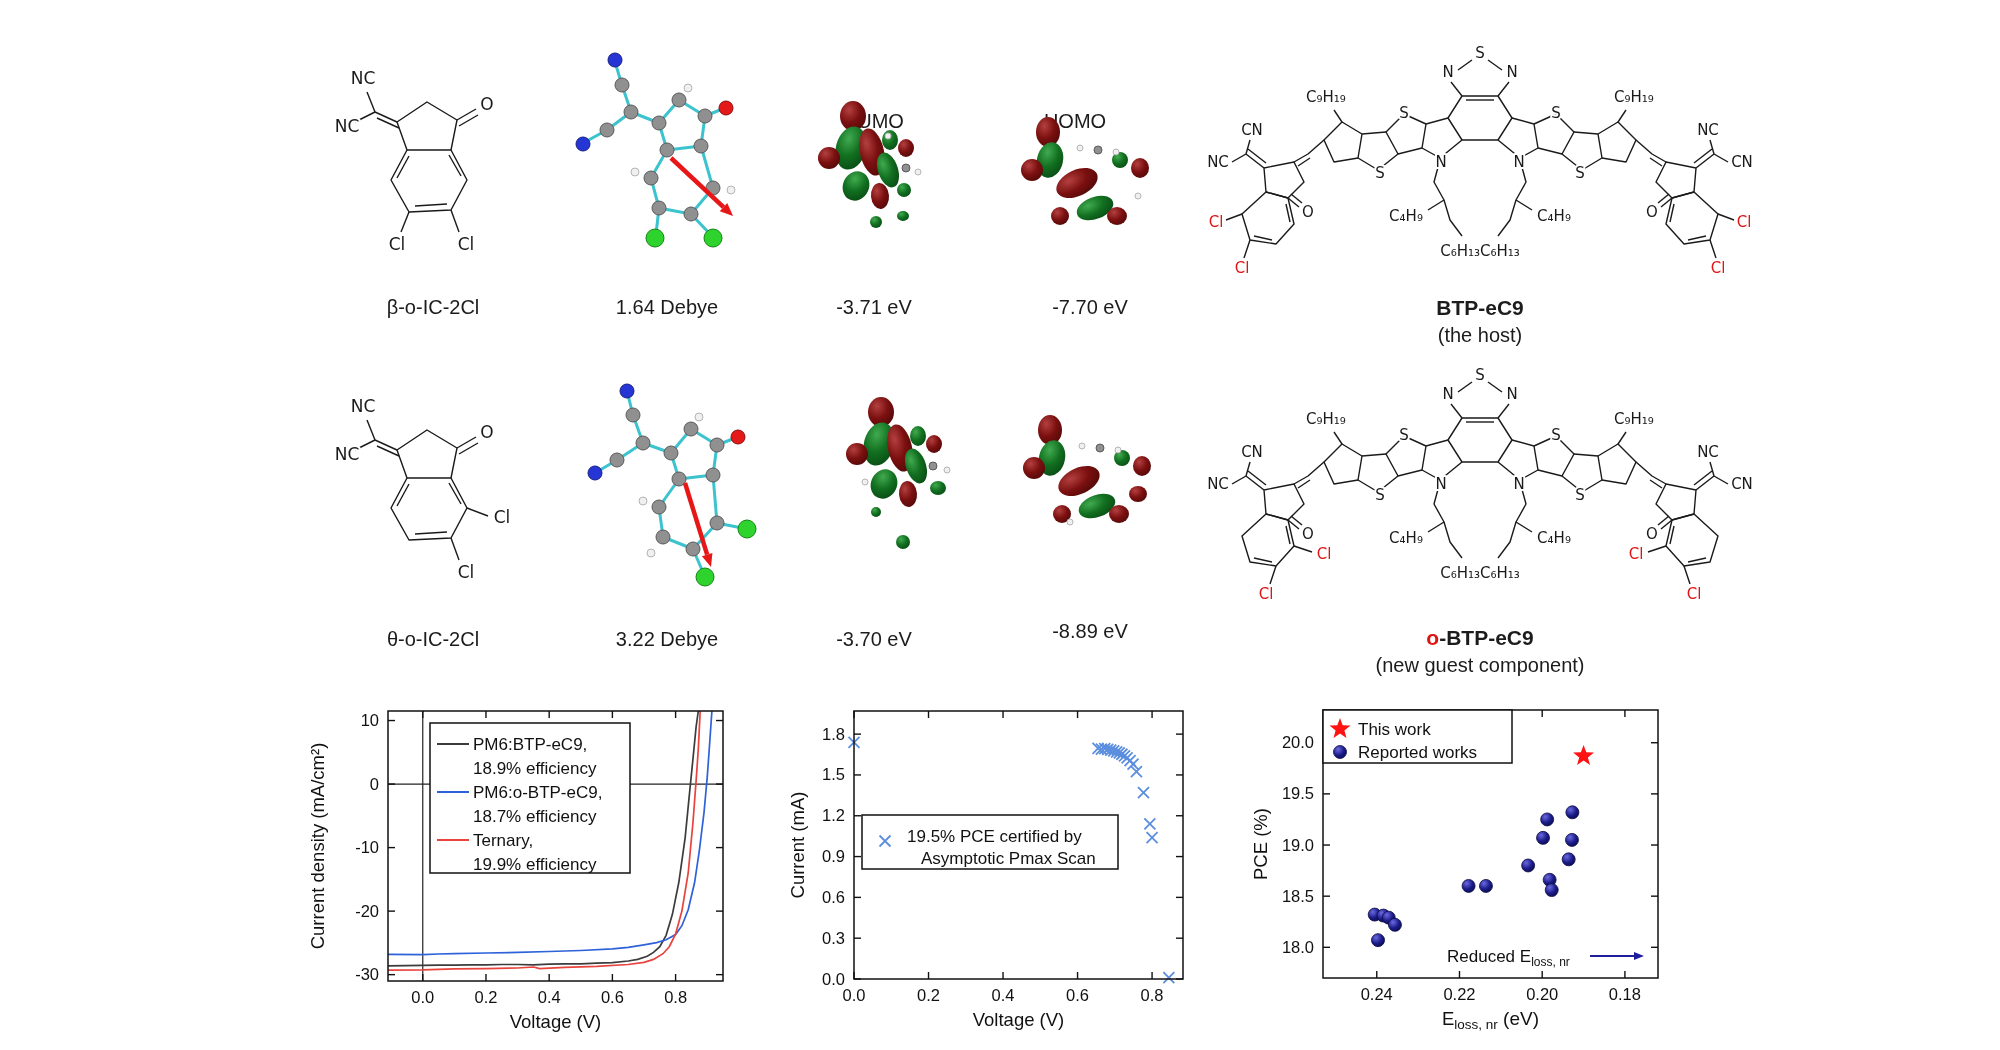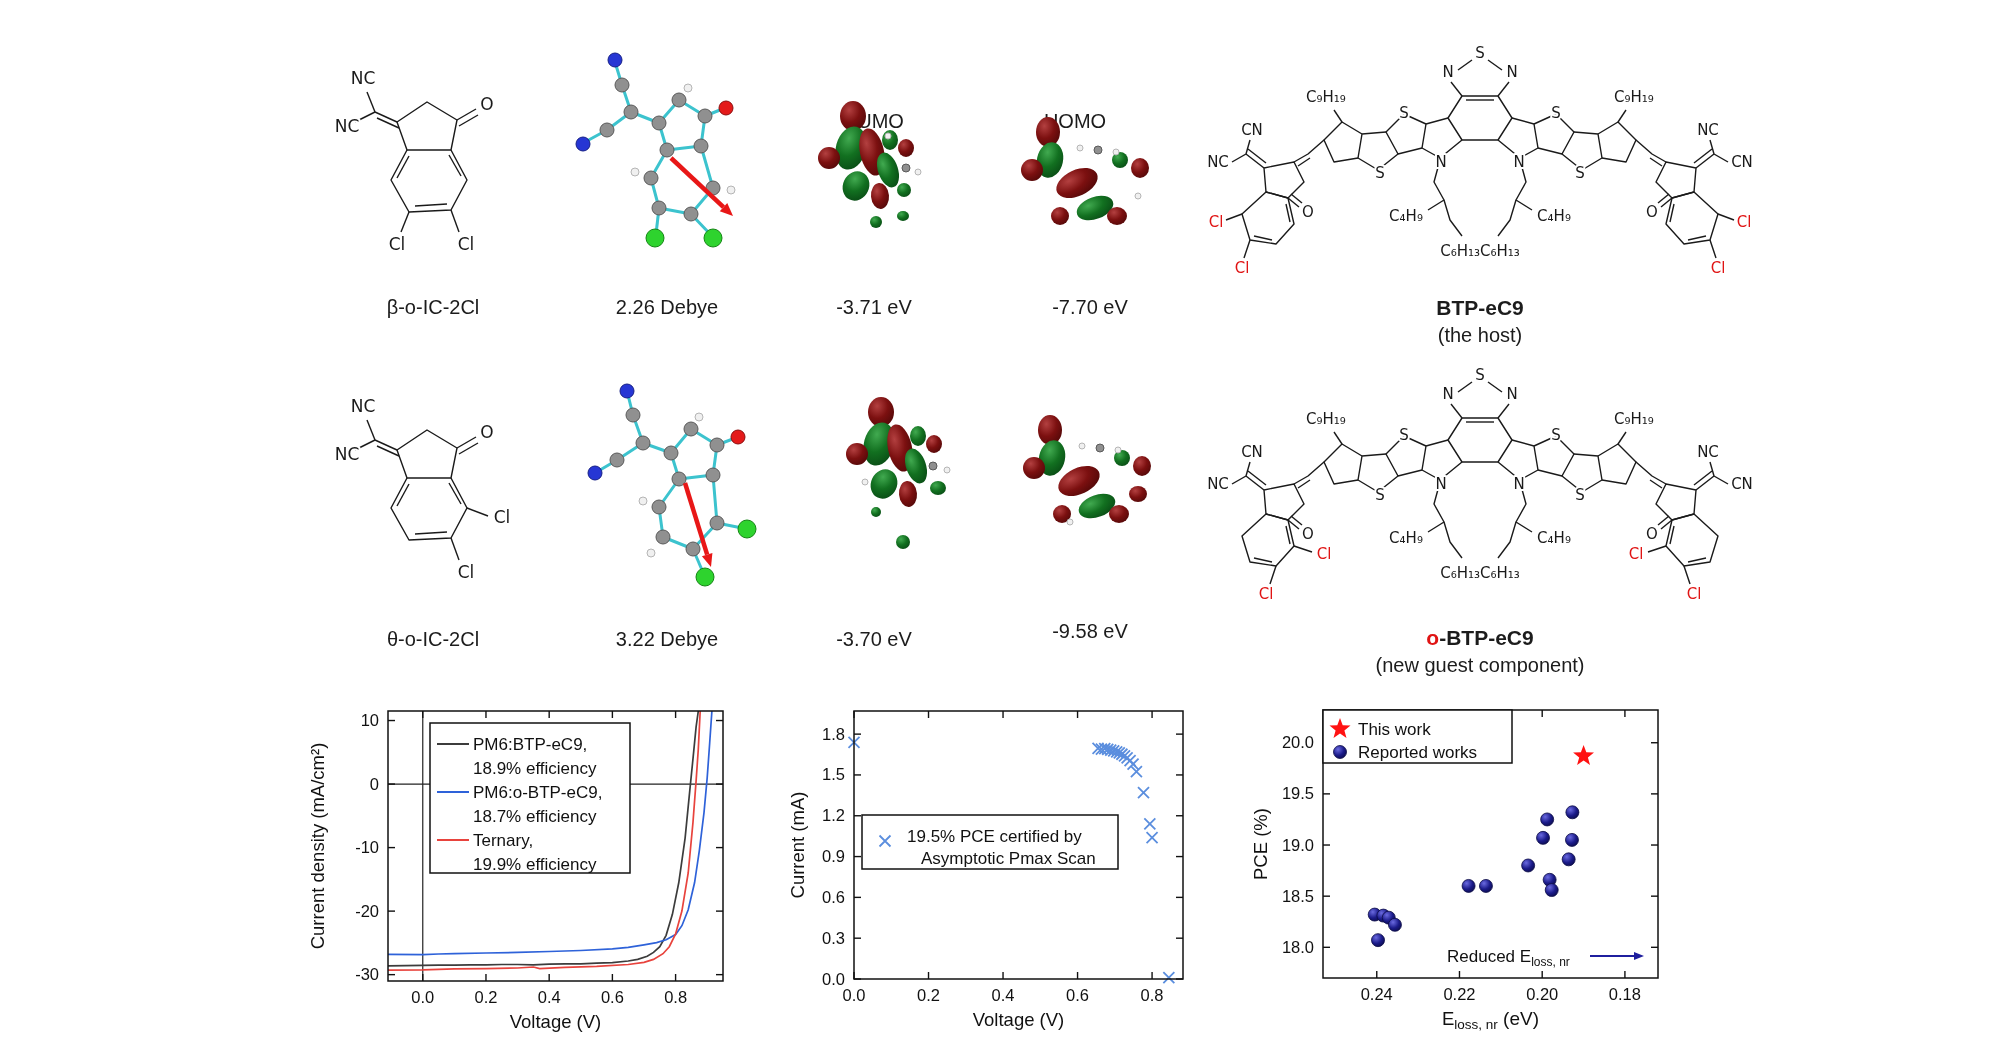"2.26 Debye" div.abs { text: 2.26 -> 1.64 }
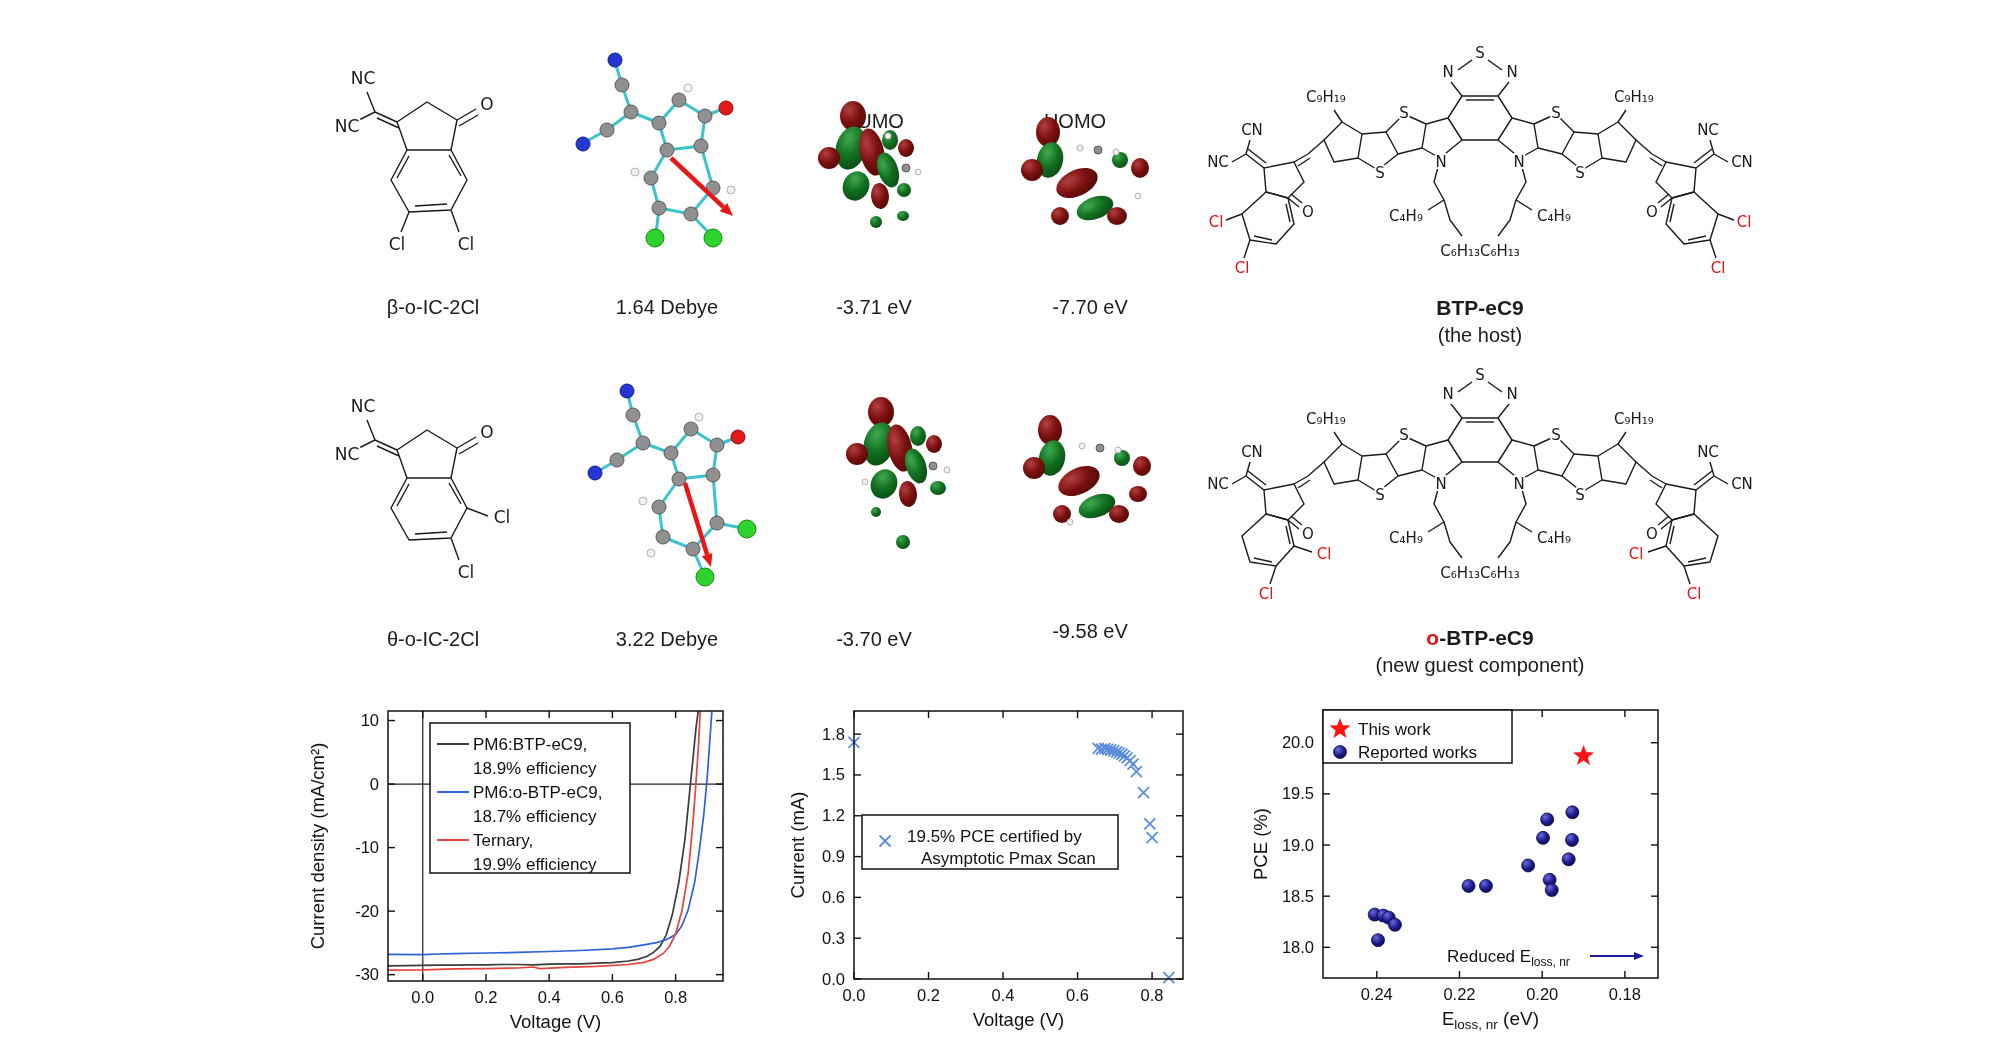"-9.58 eV" div.abs { text: -9.58 -> -8.89 }
